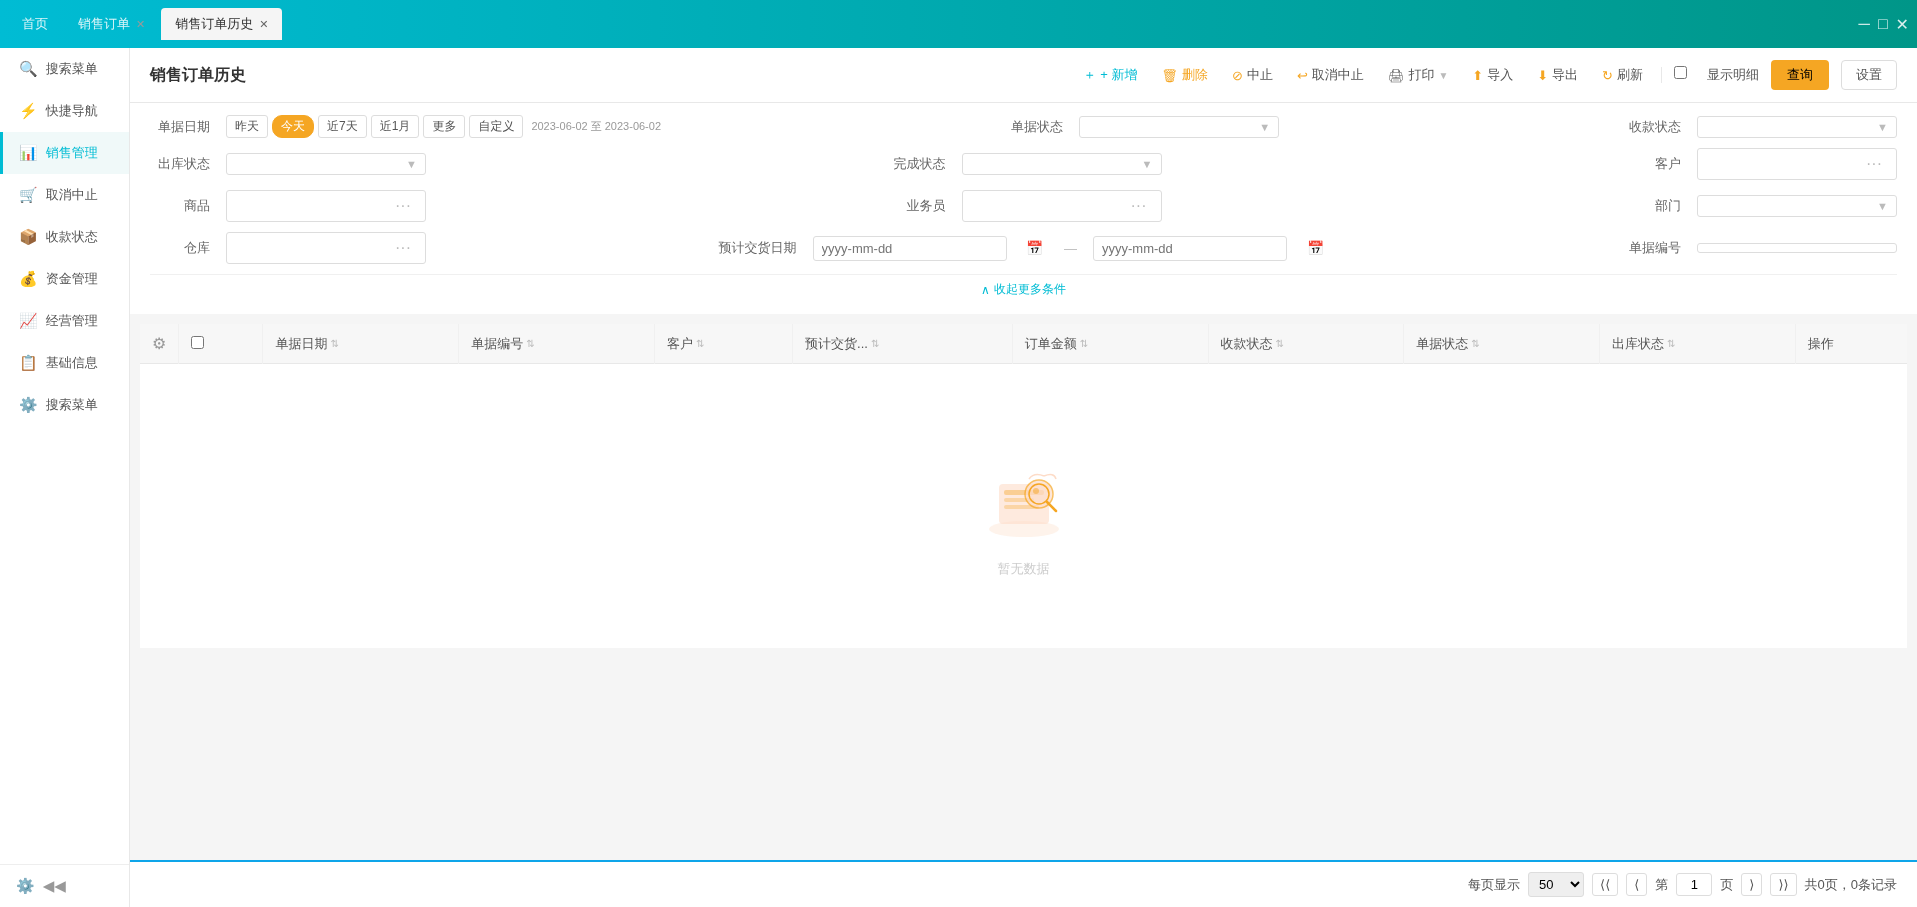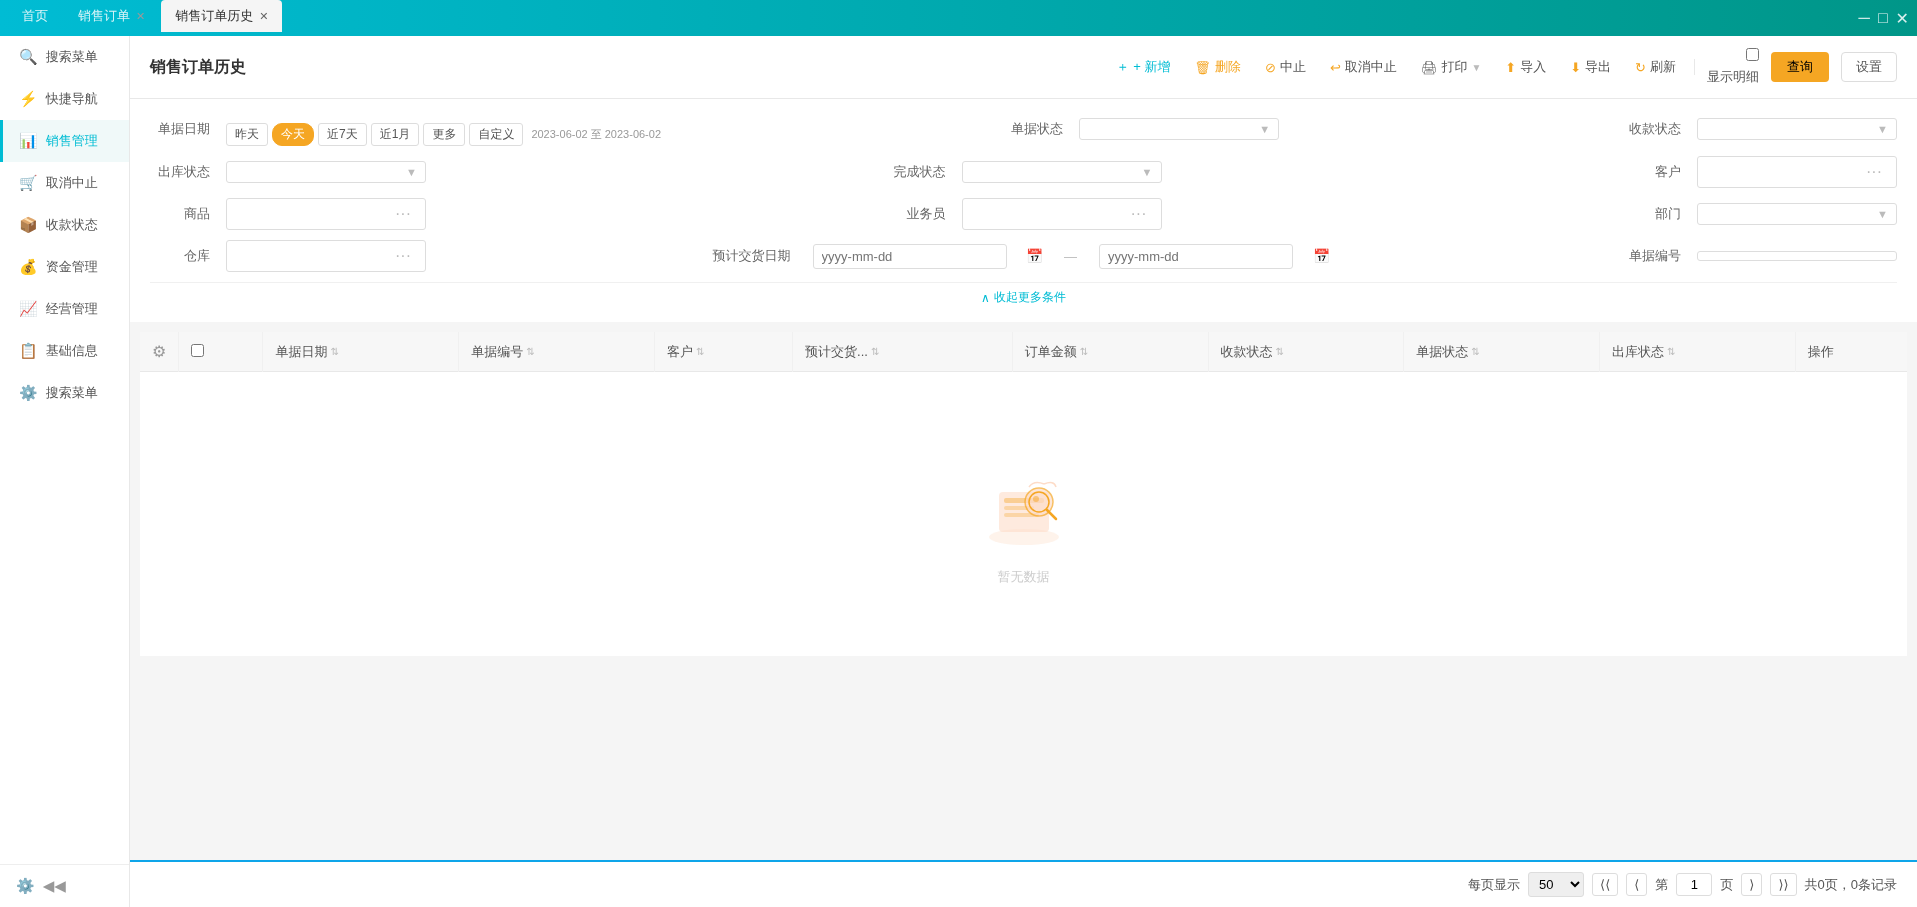"首页" .top-bar { align-items: none -> center; height: 36px -> 48px }
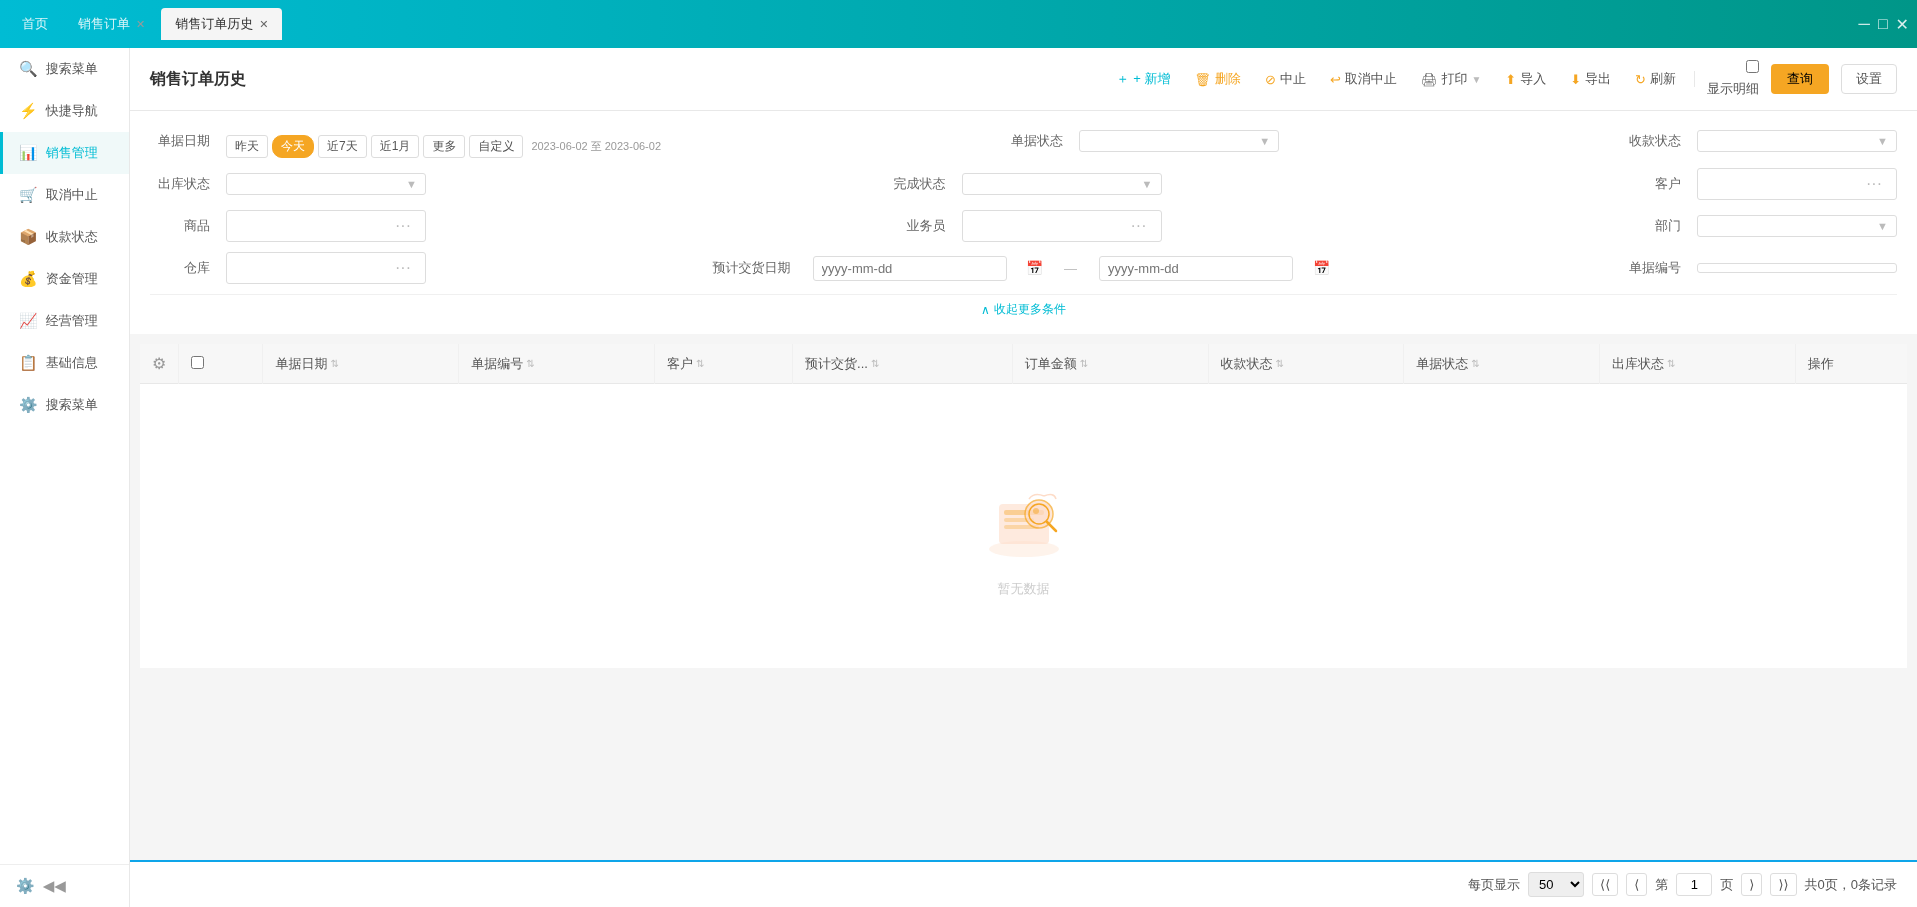"显示明细" .toolbar-checkbox { align-items: flex-end -> flex-start; flex-direction: column -> none; gap: 7px -> 20px }
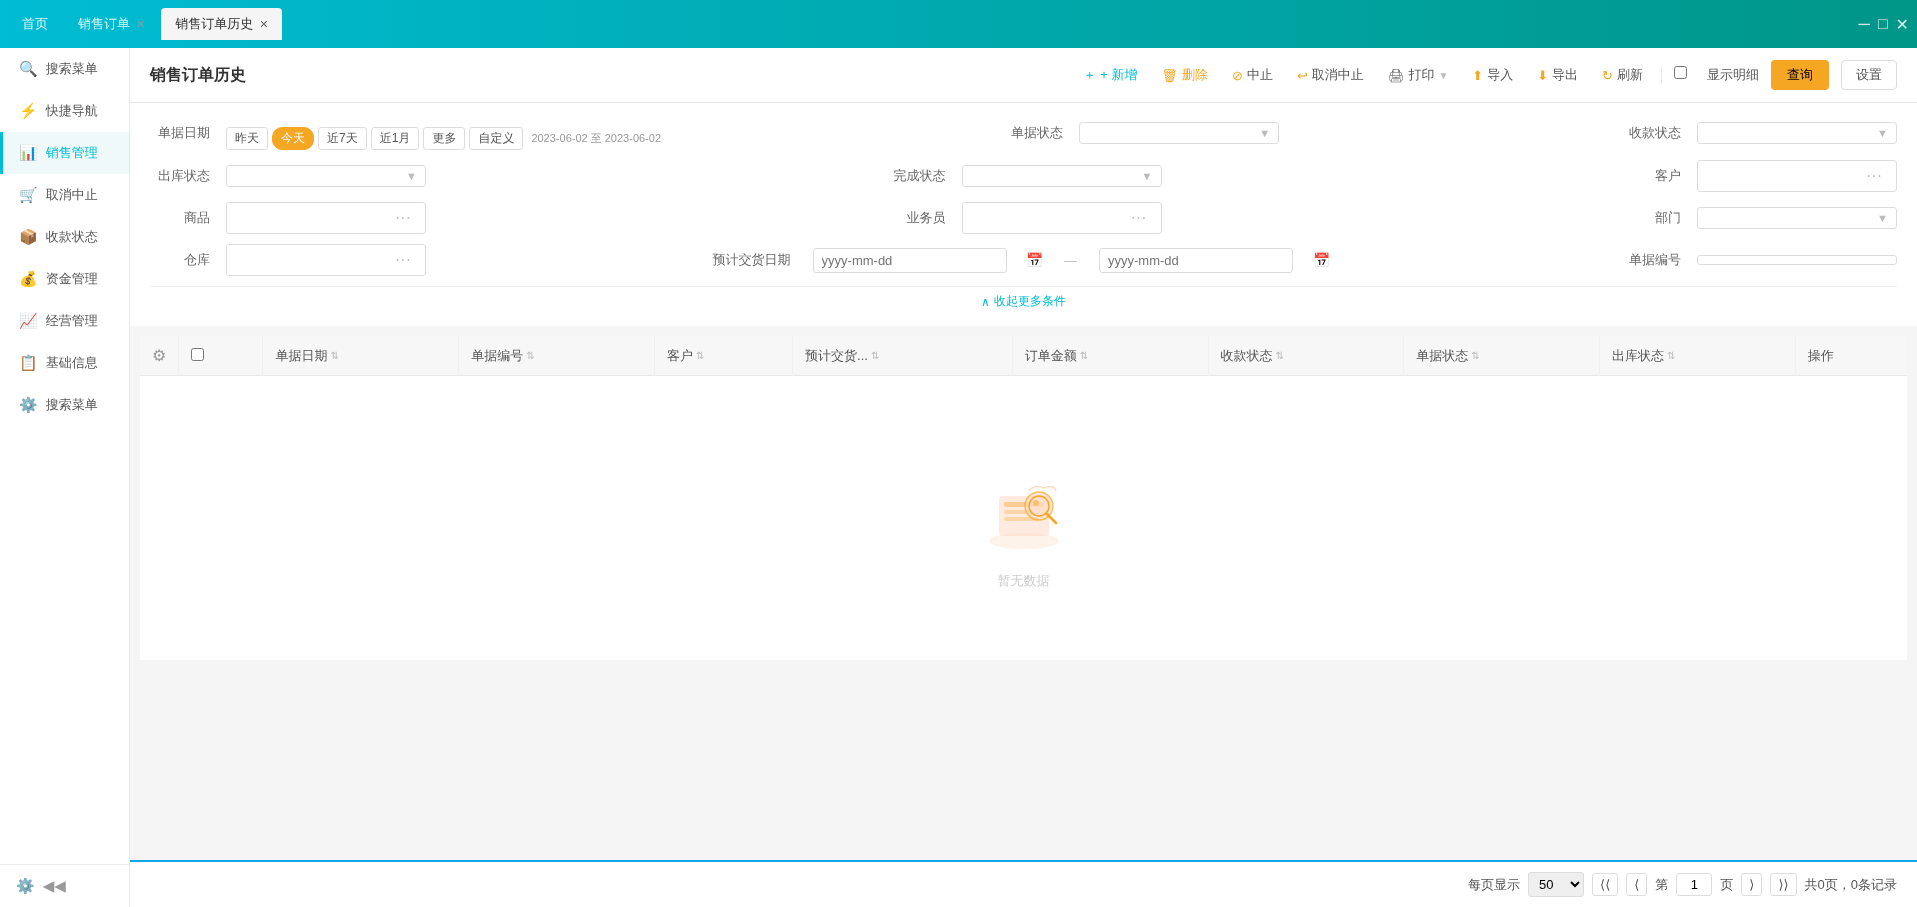"昨天" .filter-date-group { margin-top: 12px -> none }
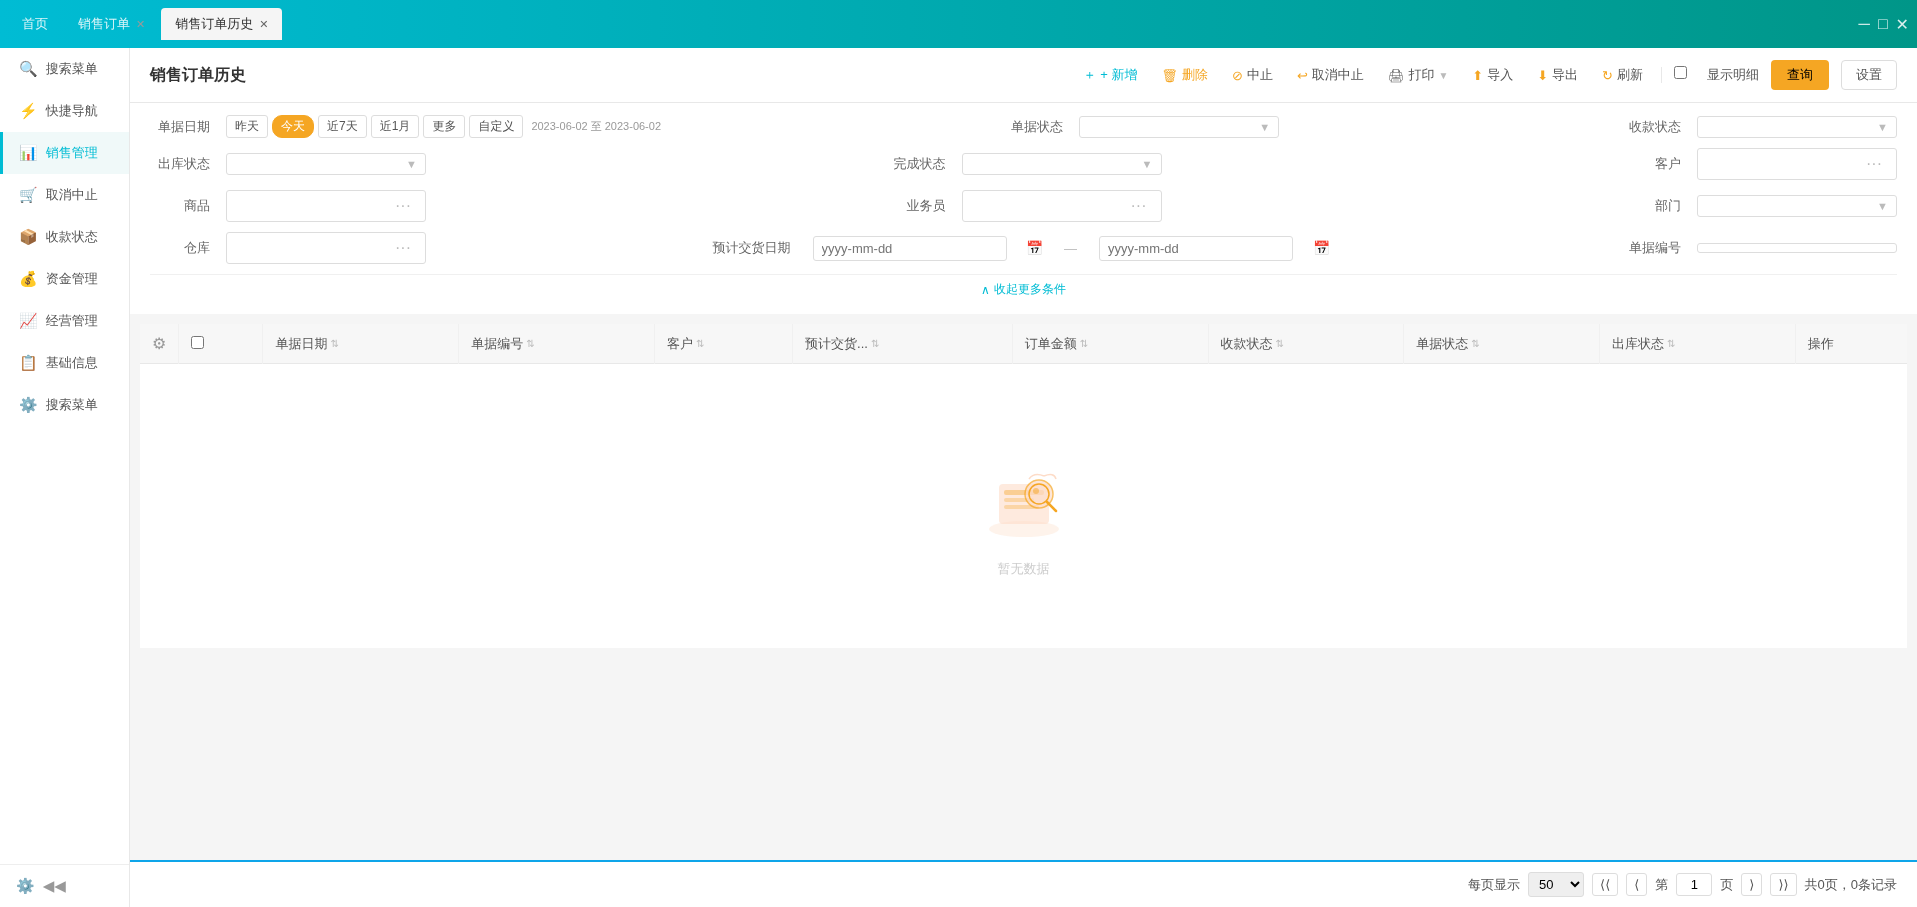"yyyy-mm-dd" .filter-input { margin-left: 6px -> none }
